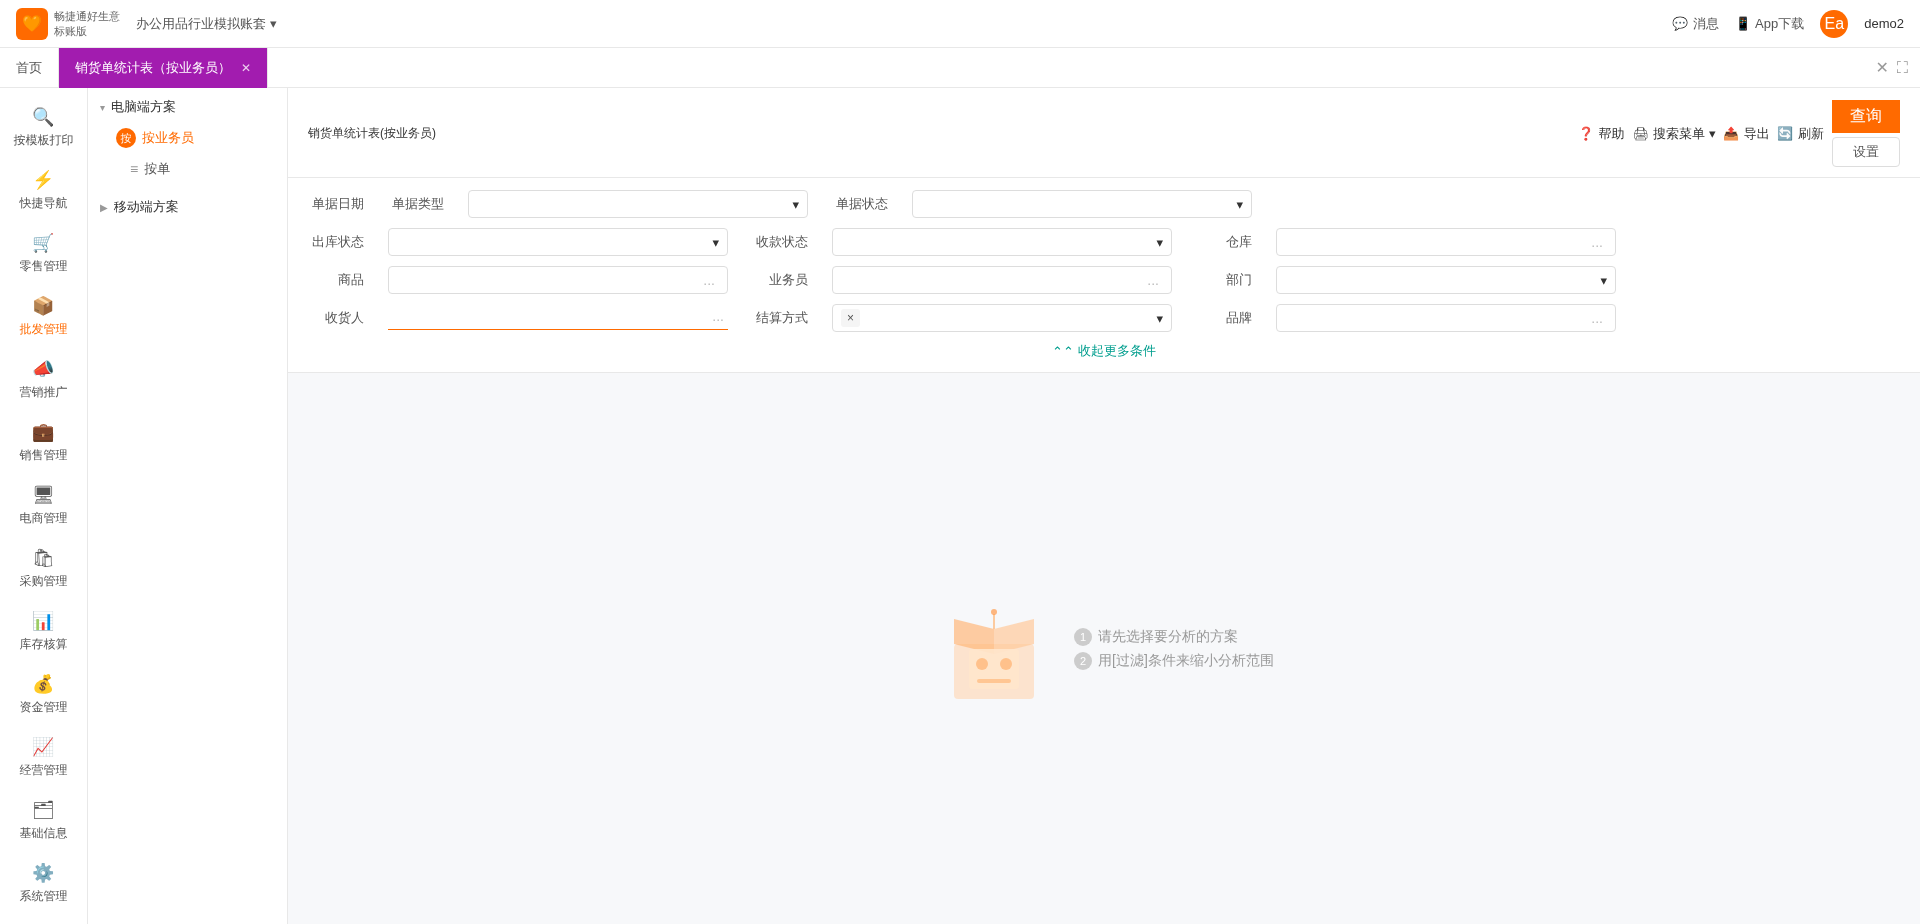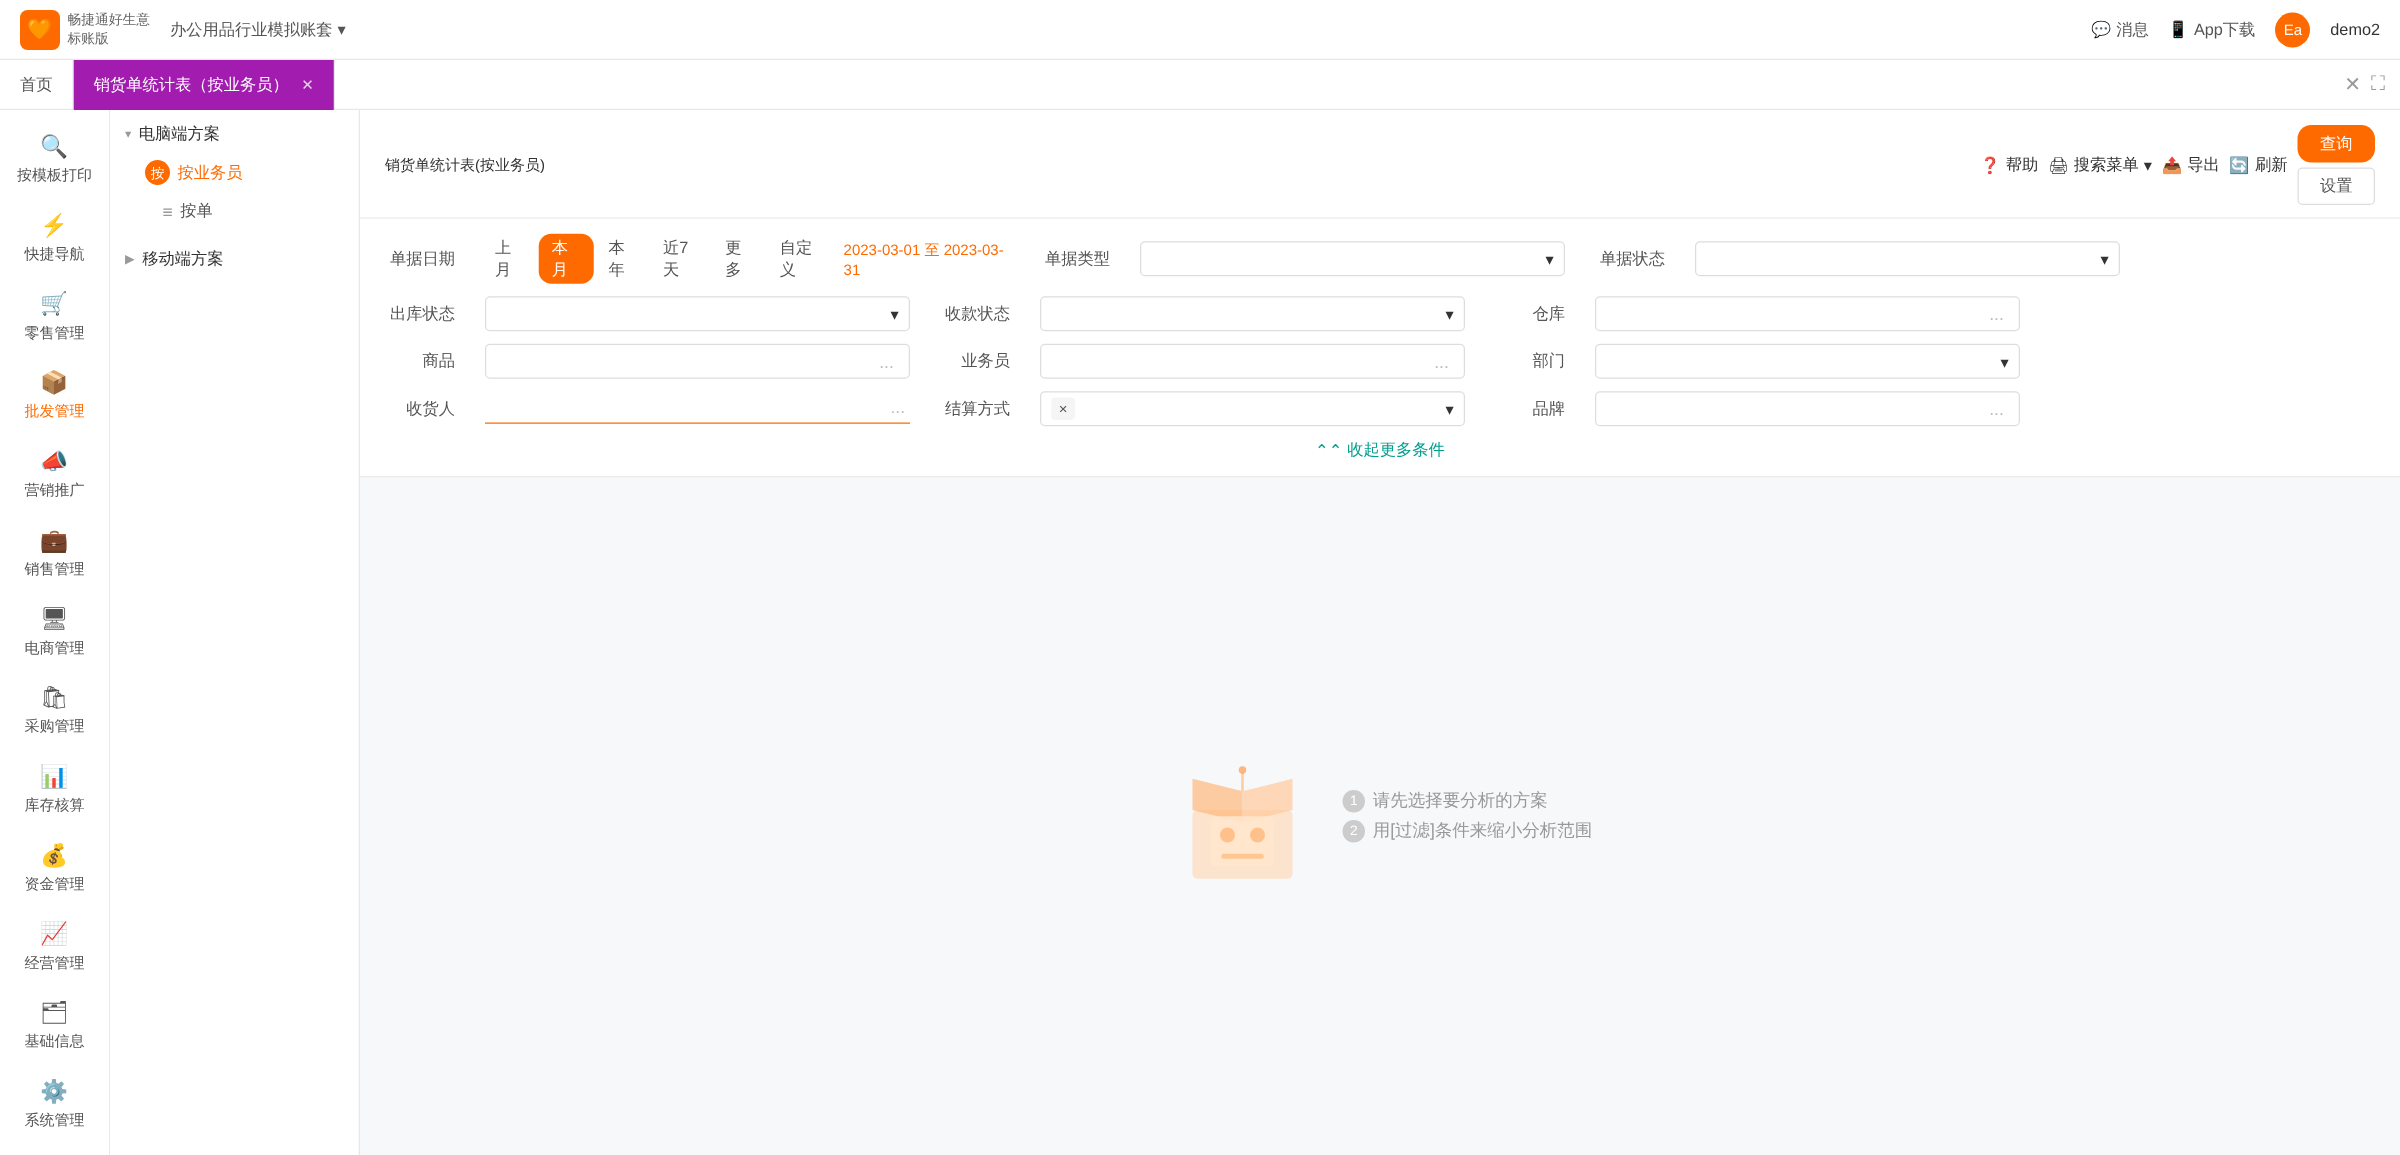"Ea" .avatar { font-size: 12px -> 16px }
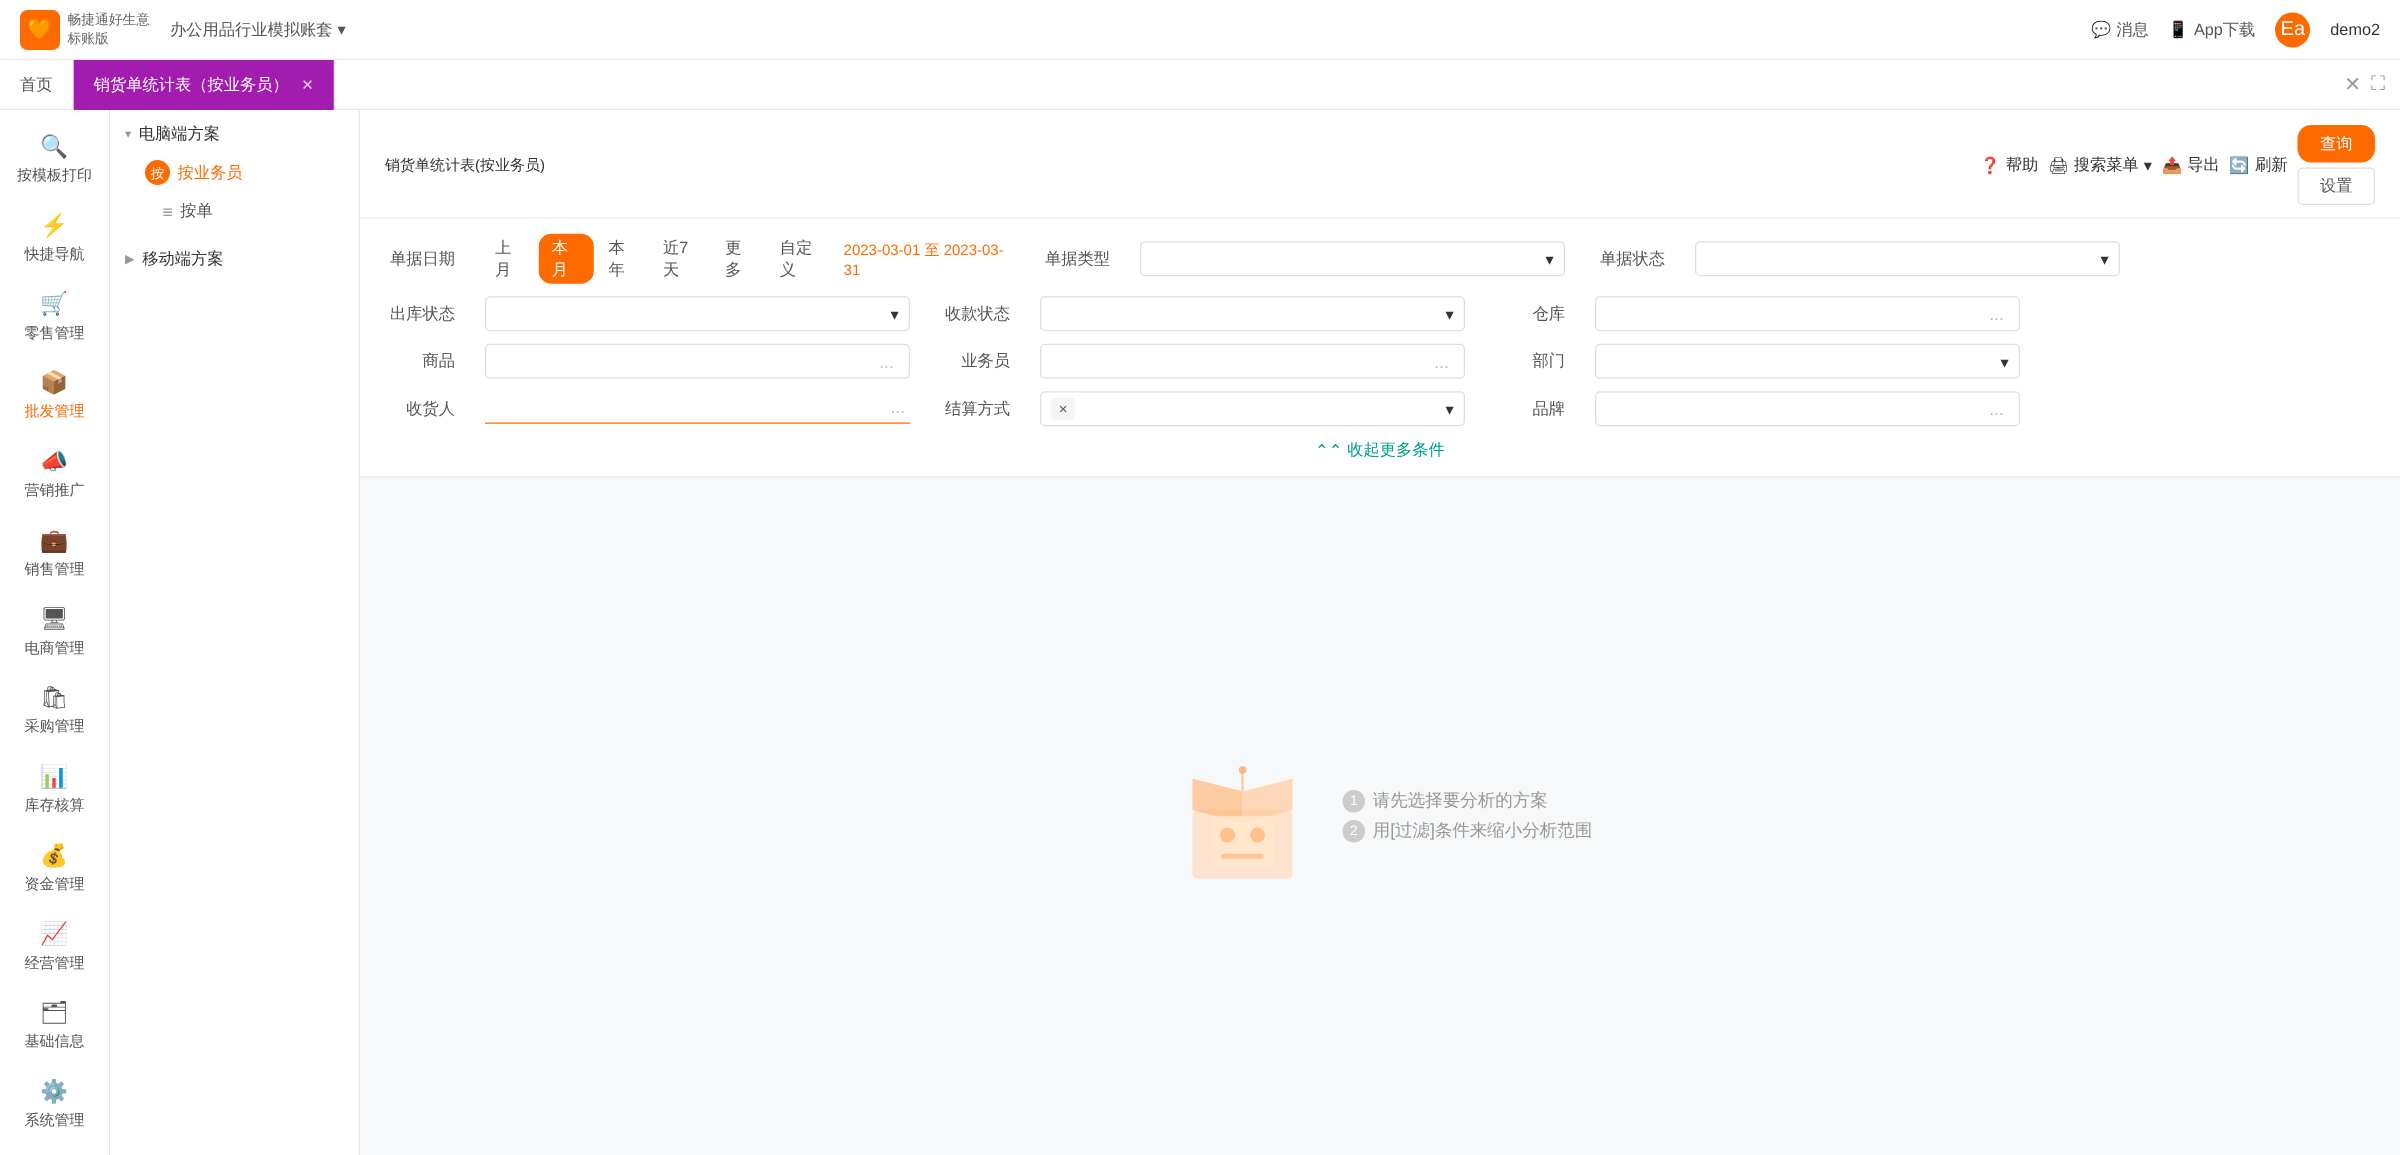"查询" .btn-primary { border-radius: 11px -> 0; font-size: 13px -> 16px }
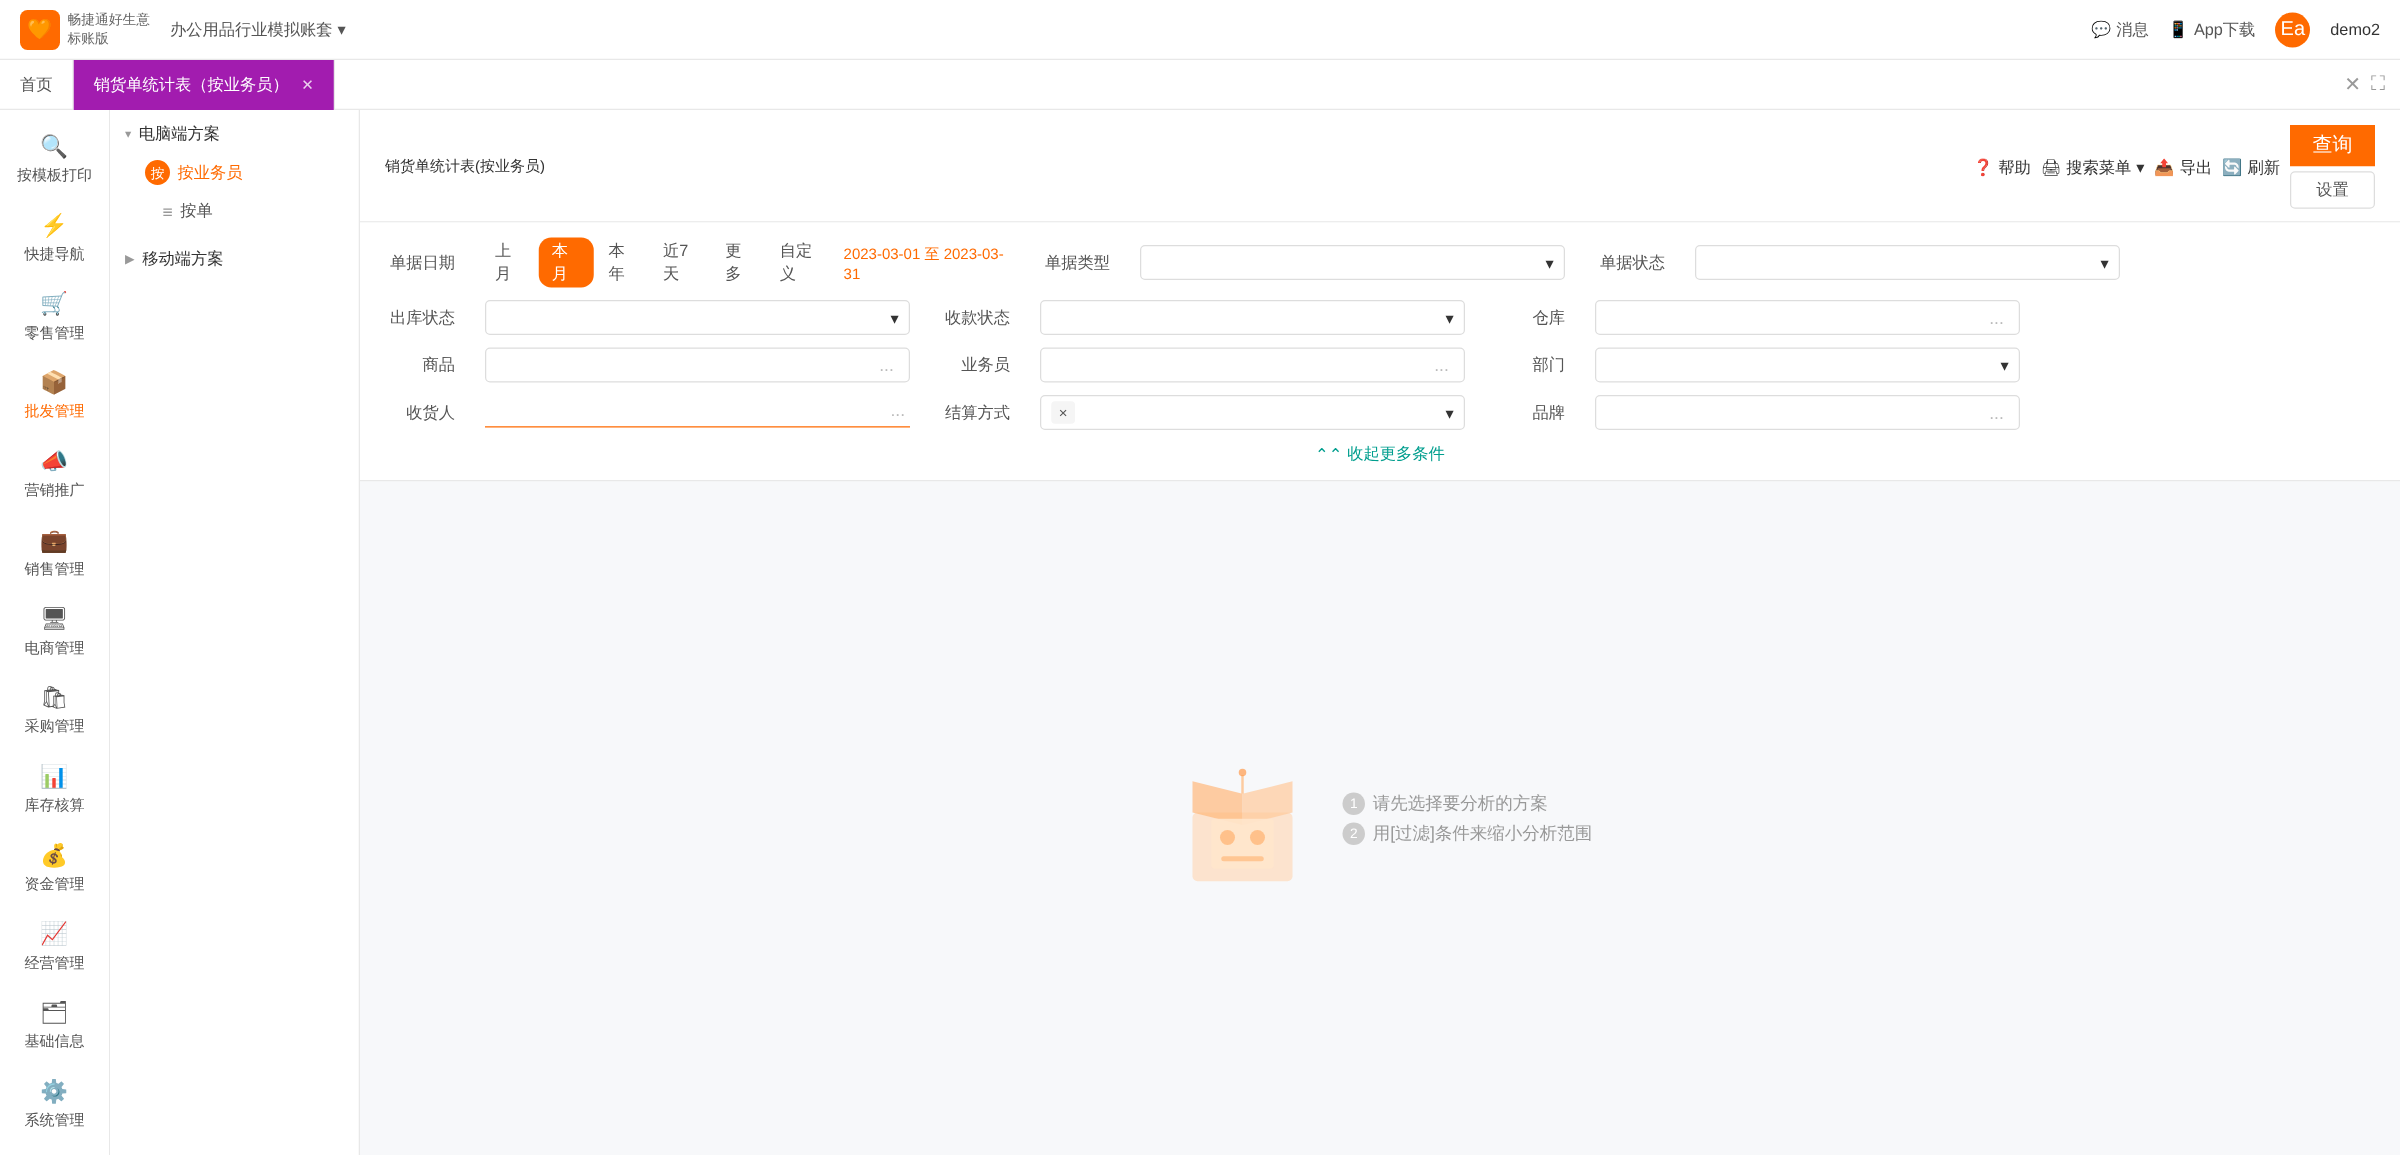"上月" div { html: <div> <div> <span>上月</span> <span>本月</span> <span>本年</span> <span>近7天</span> <span>更多</span> <span>自定义</span> </div> <span>2023-03-01 至 2023-03-31</span> </div> -> none }
